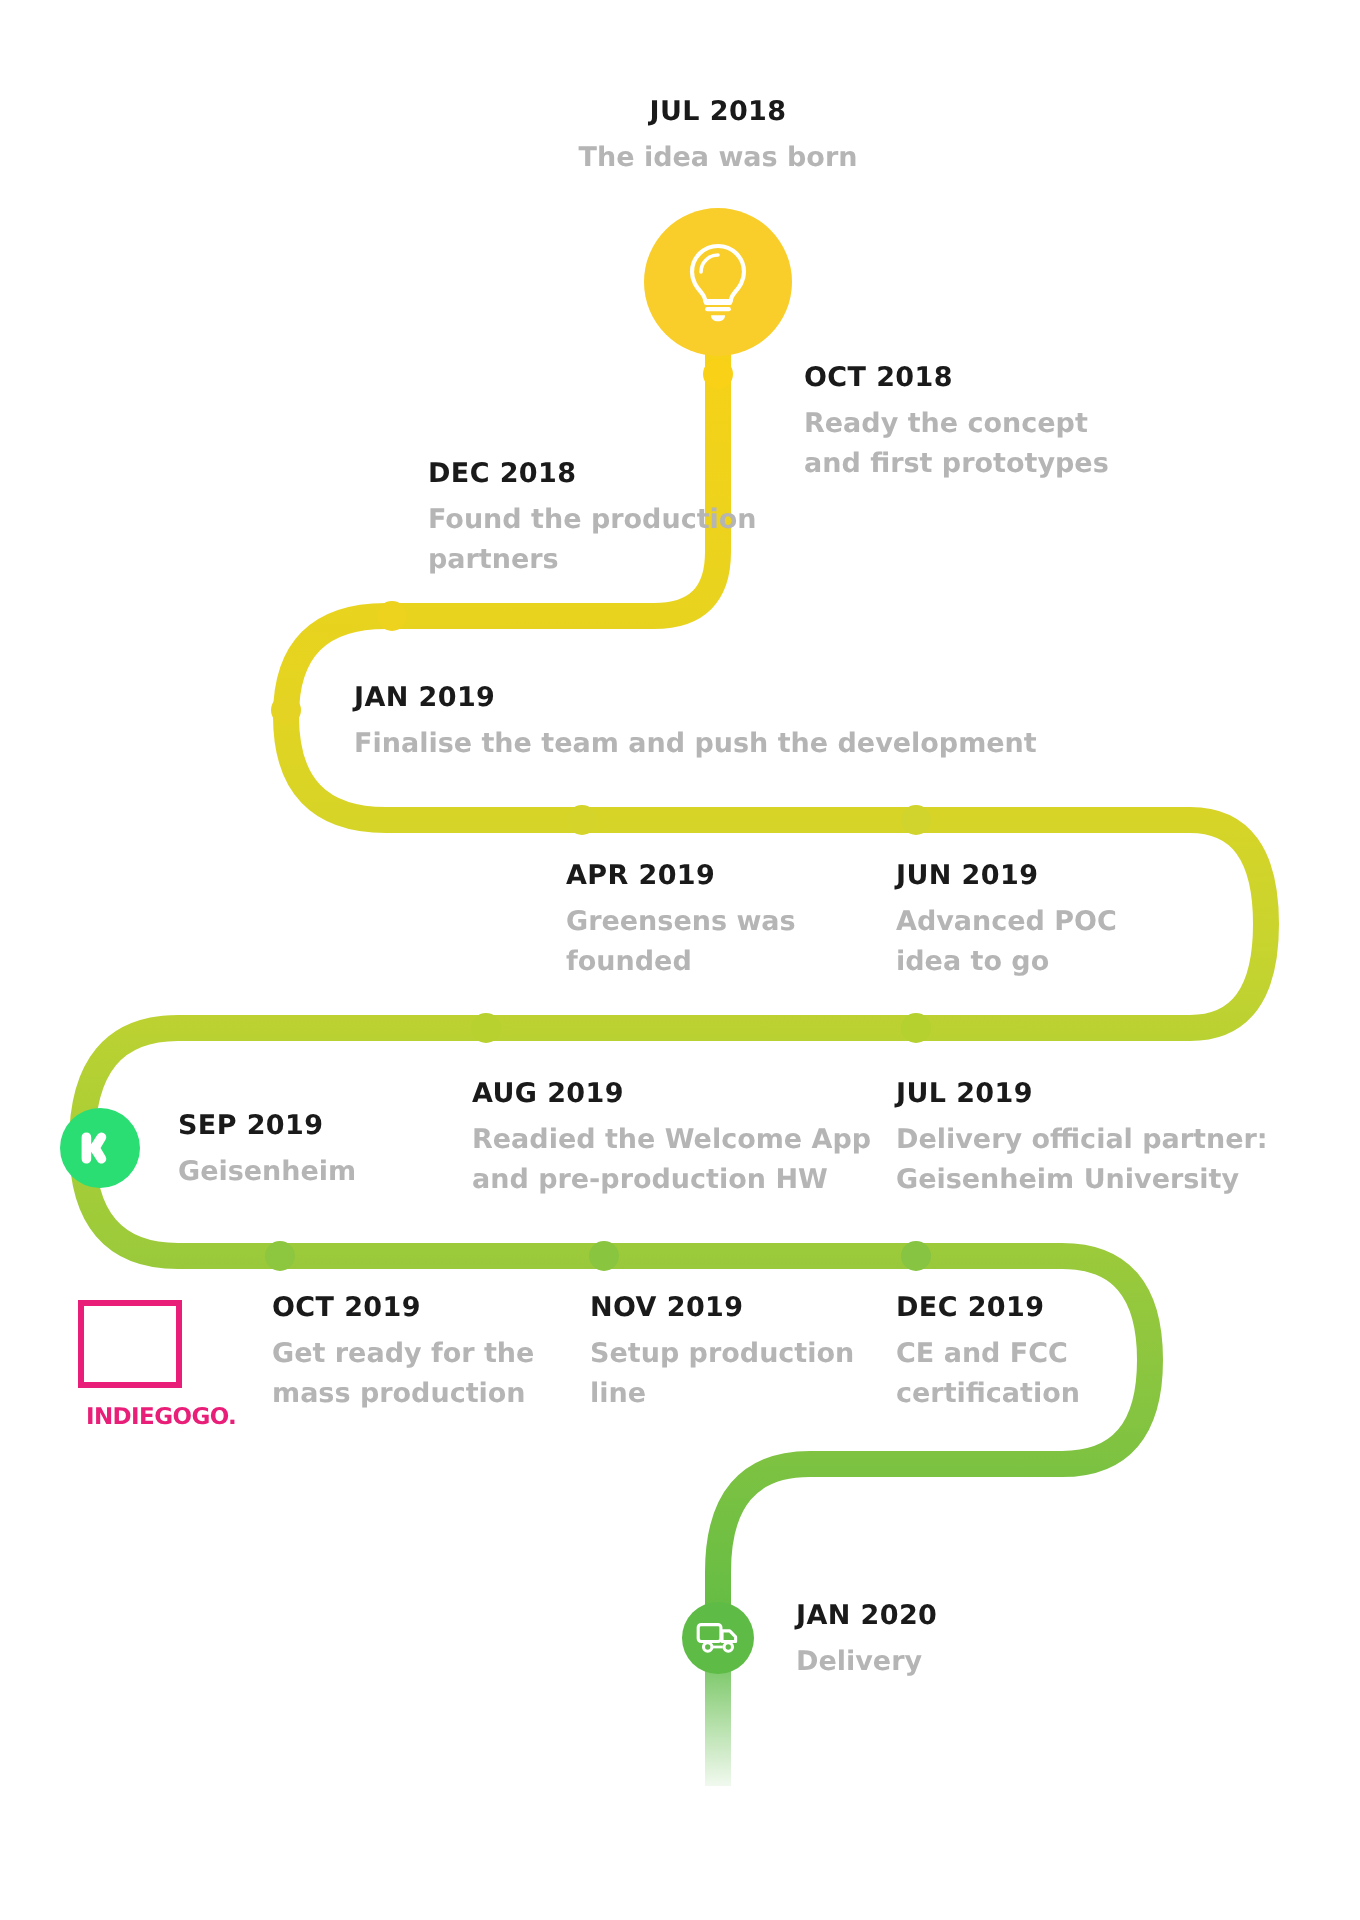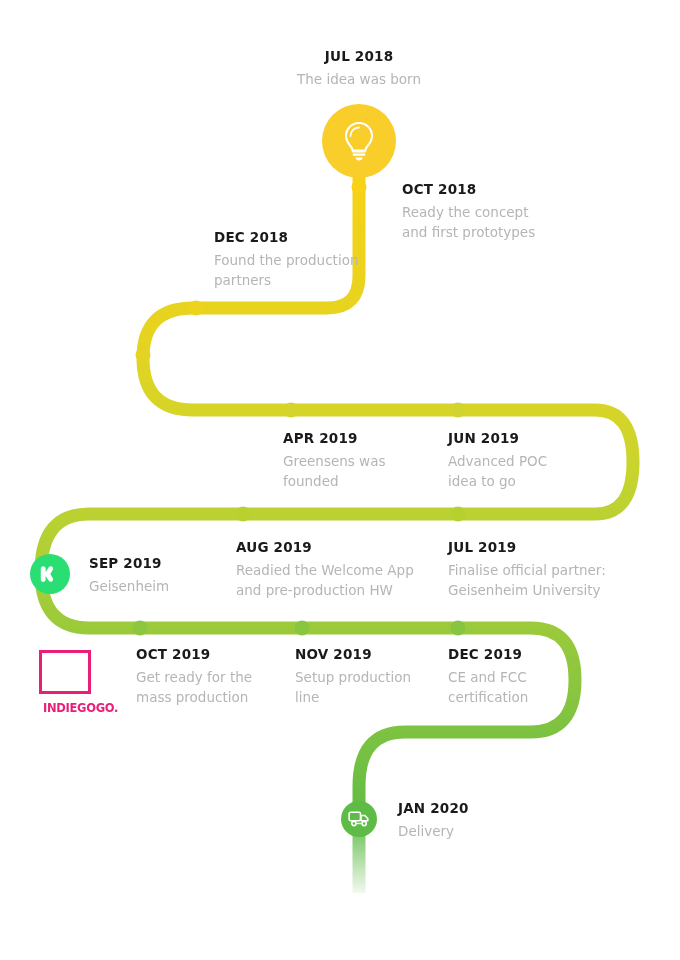"The idea was born" .entry .desc { font-weight: normal -> bold }
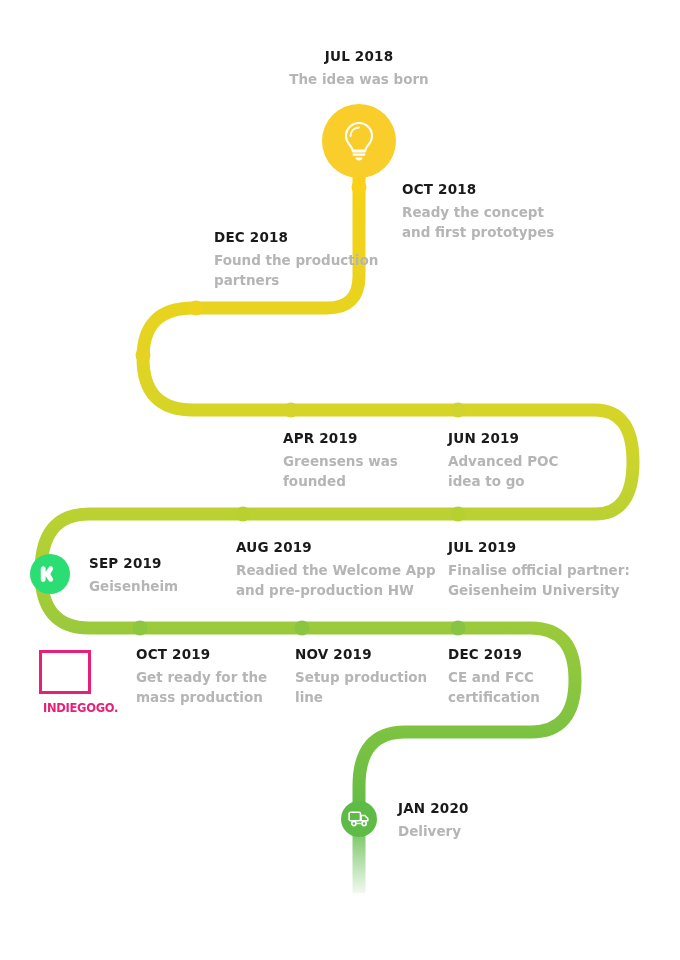"JAN 2019" div.entry { html: none -> <div> <div>JAN 2019</div> <div>Finalise the team and push the development</div> </div> }
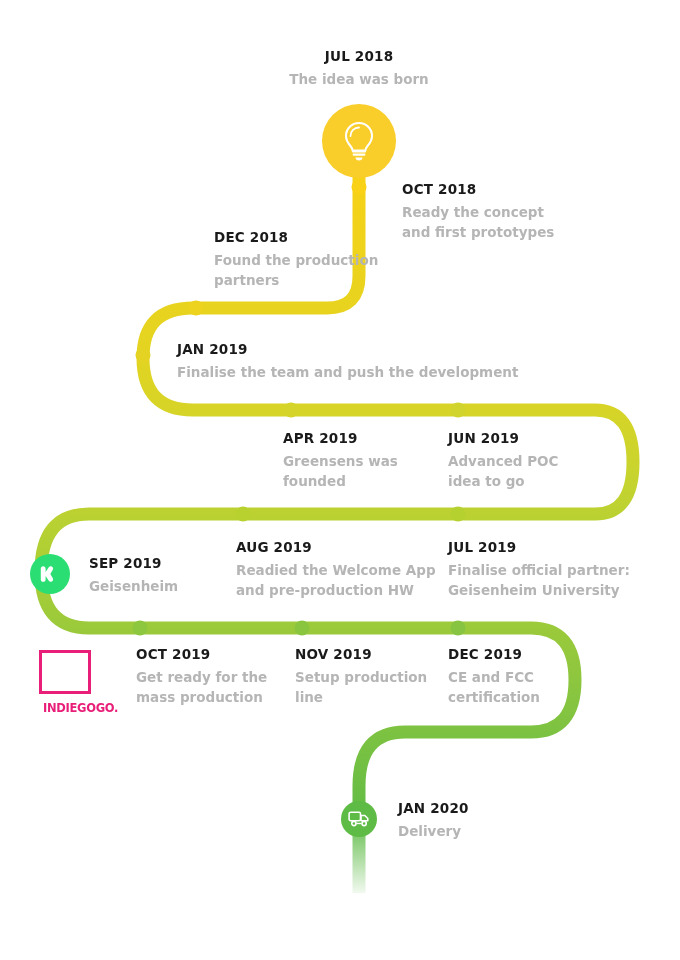"Finalise official partner:" div.desc { text: Finalise -> Delivery }
